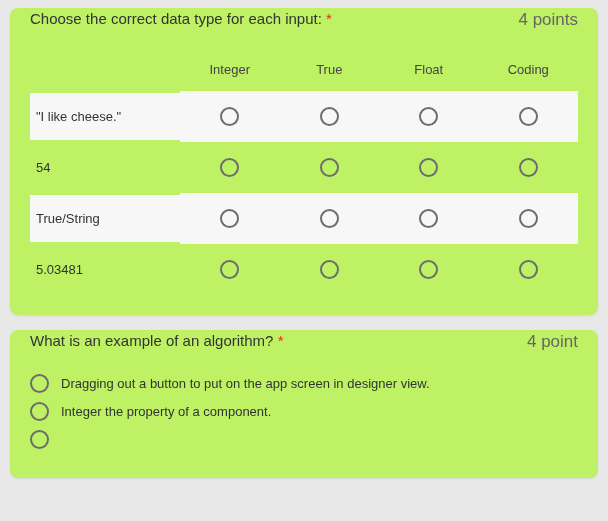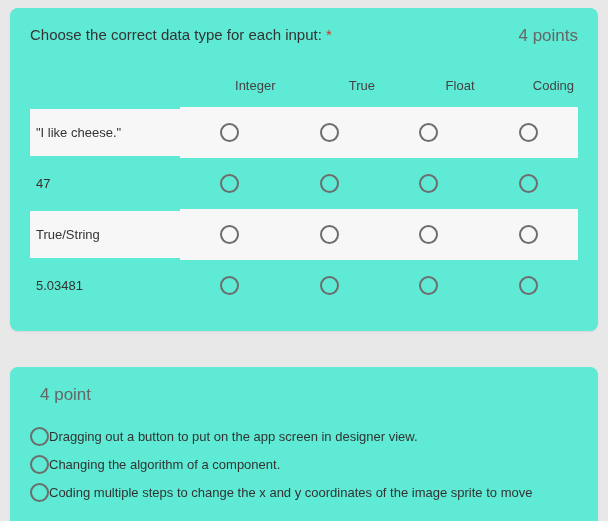"Choose the correct data type" .card { background: #5eead4 -> #bef264; margin-bottom: 36px -> 15px; padding: 18px 20px 20px 20px -> 2px 20px 20px 20px }
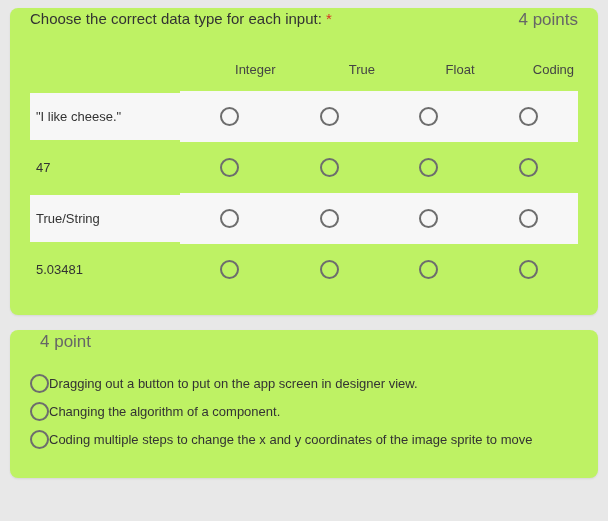"Integer" .col-head { text-align: right -> center }
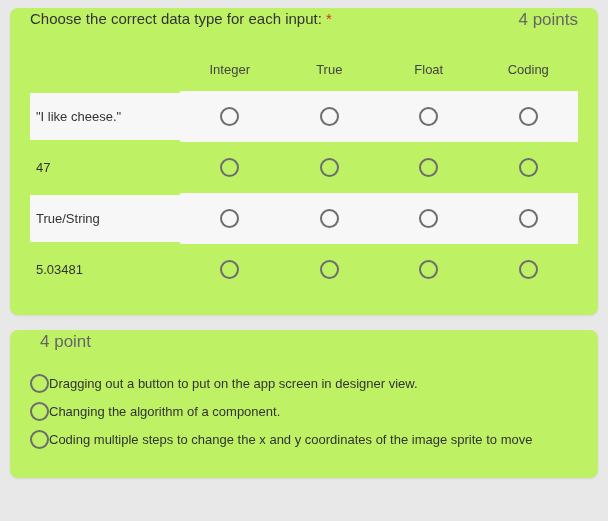"47" div.row-label-cell { text: 47 -> 54 }
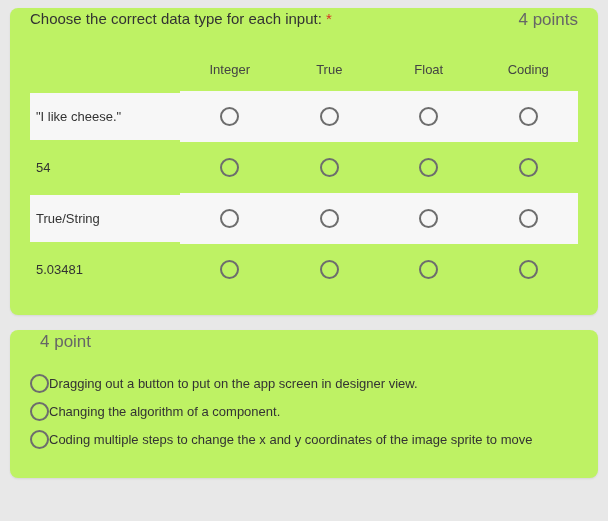"What is an example of" div.q-title { html: none -> <div> <span>What is an example of an algorithm? </span><span>*</span> </div> }
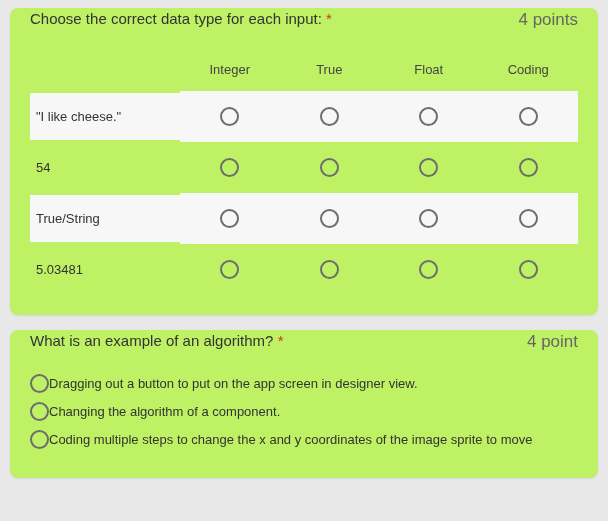"Dragging out a button to" .option-row { gap: none -> 12px }
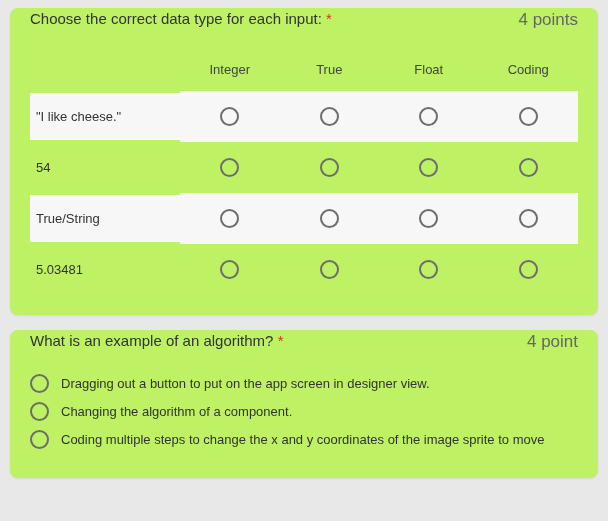"Changing the algorithm of a" span.option-label { text: Changing the algorithm -> Integer the property }
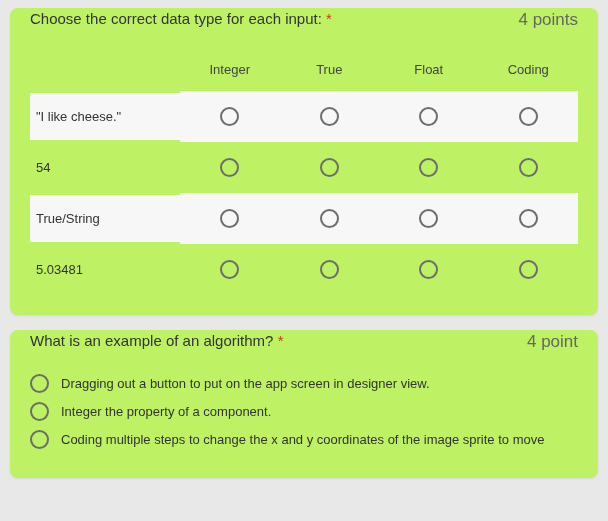"Coding multiple steps to change" span.option-label { html: <span>Coding multiple steps to change the x and y coordinates of the image sprite to move</span> -> none }
